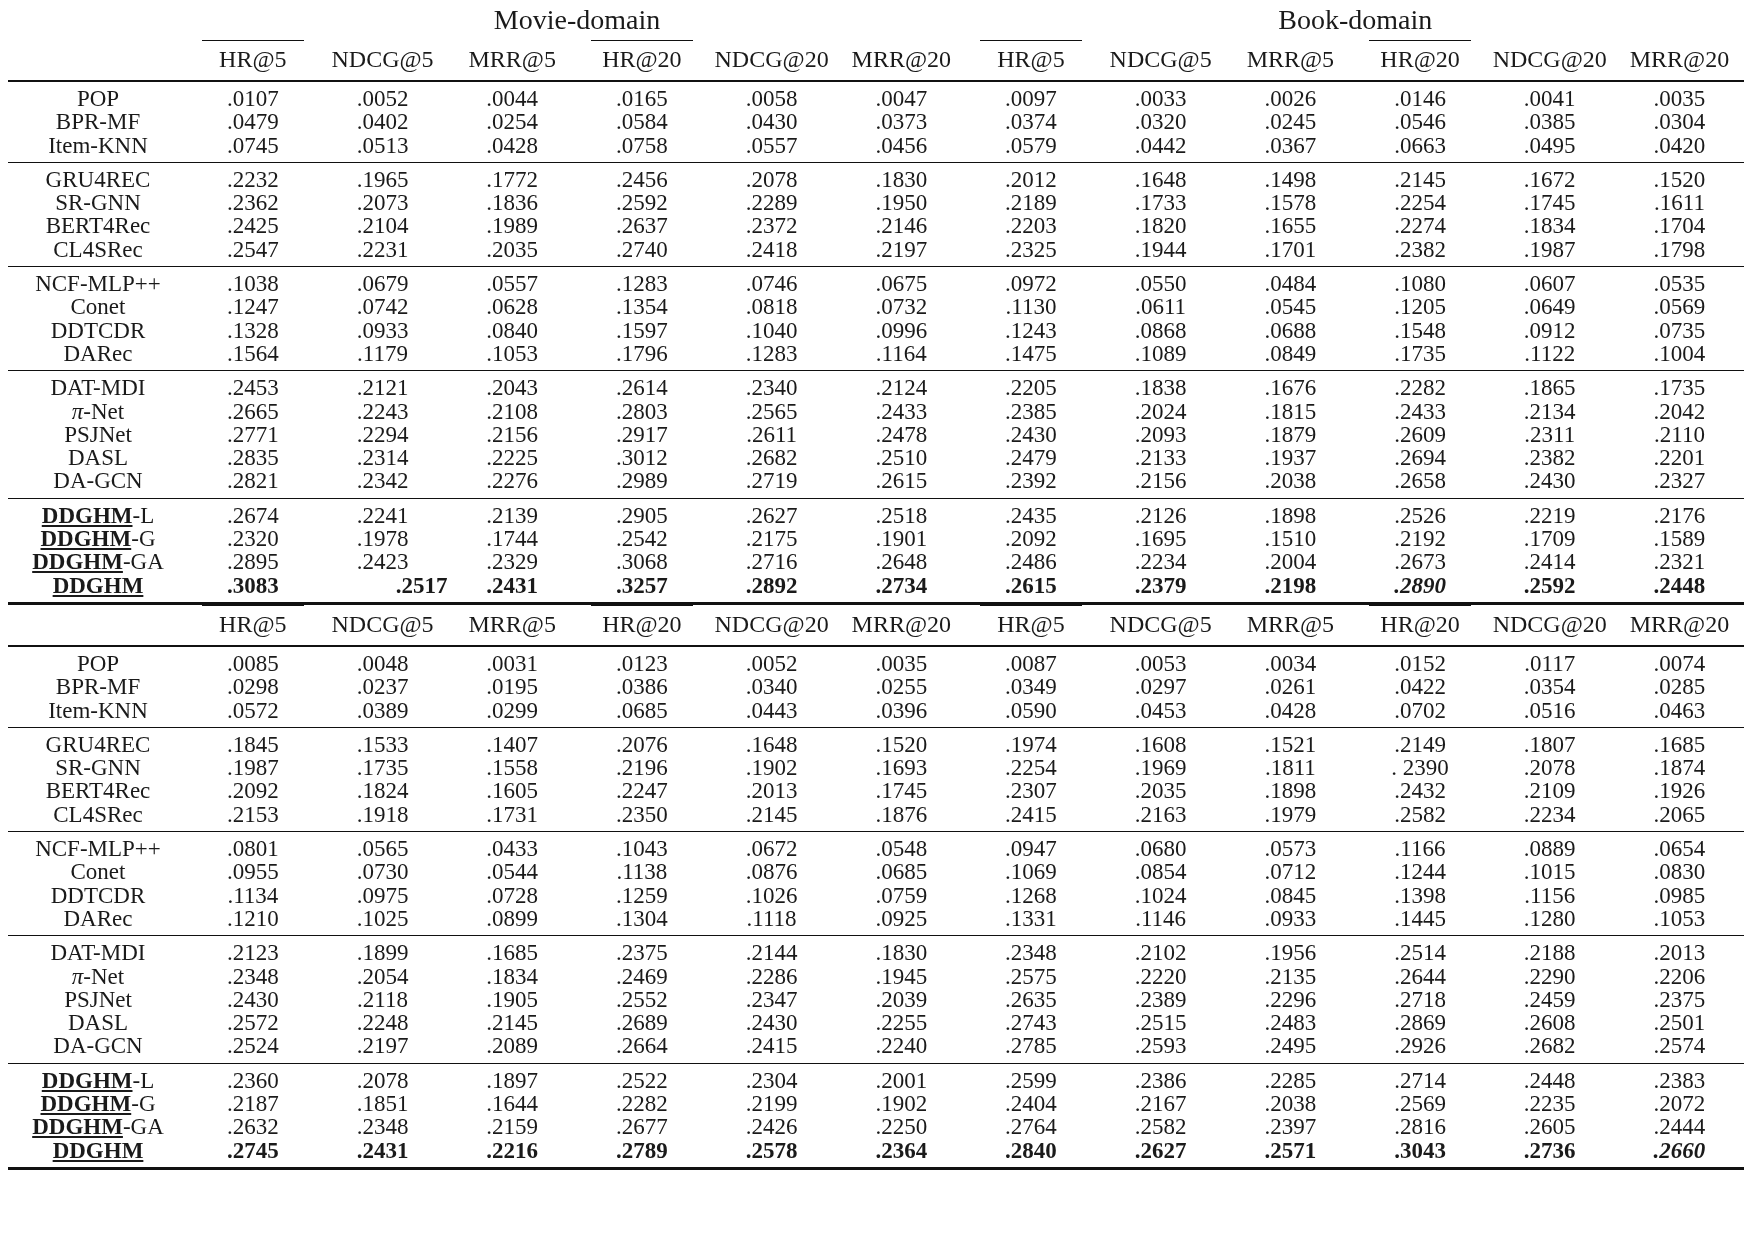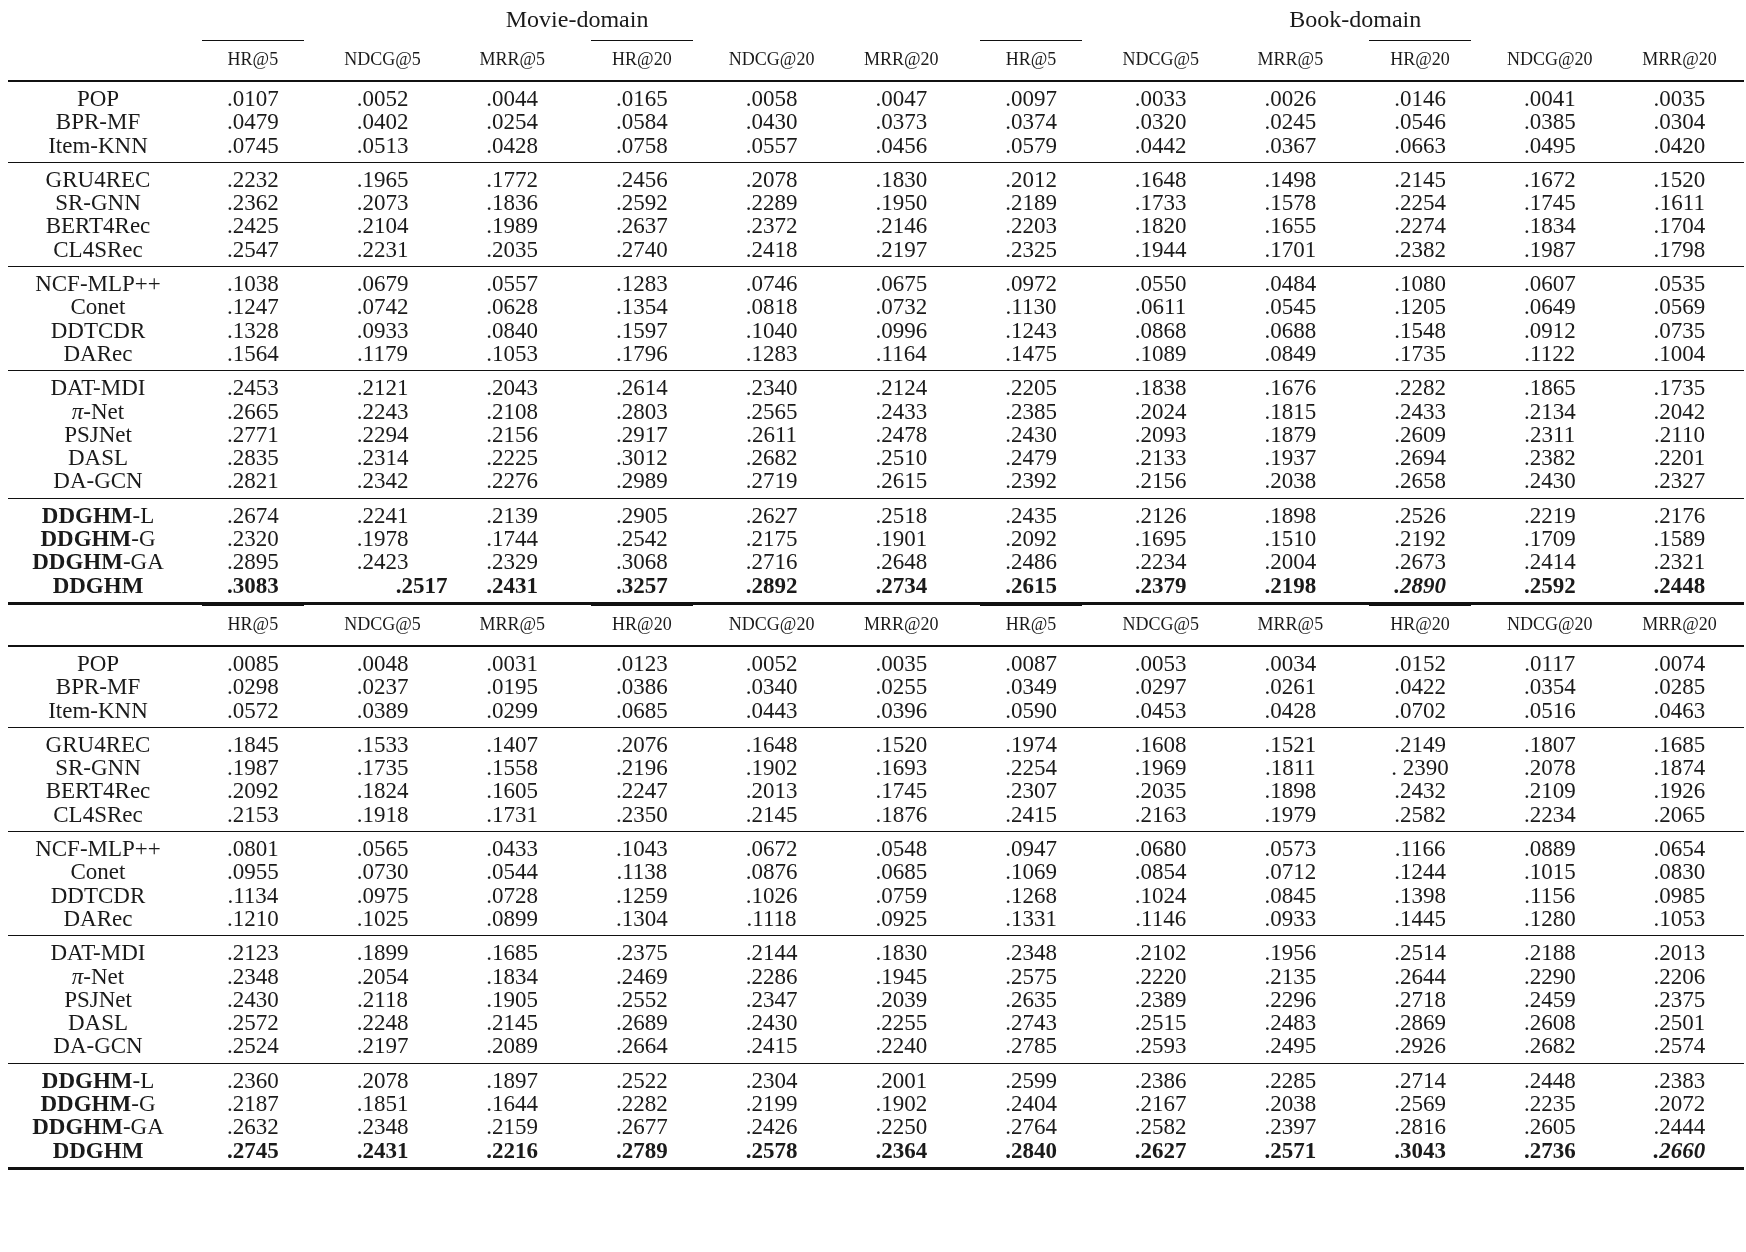"Movie-domain" th.domain { font-size: 24px -> 28px }
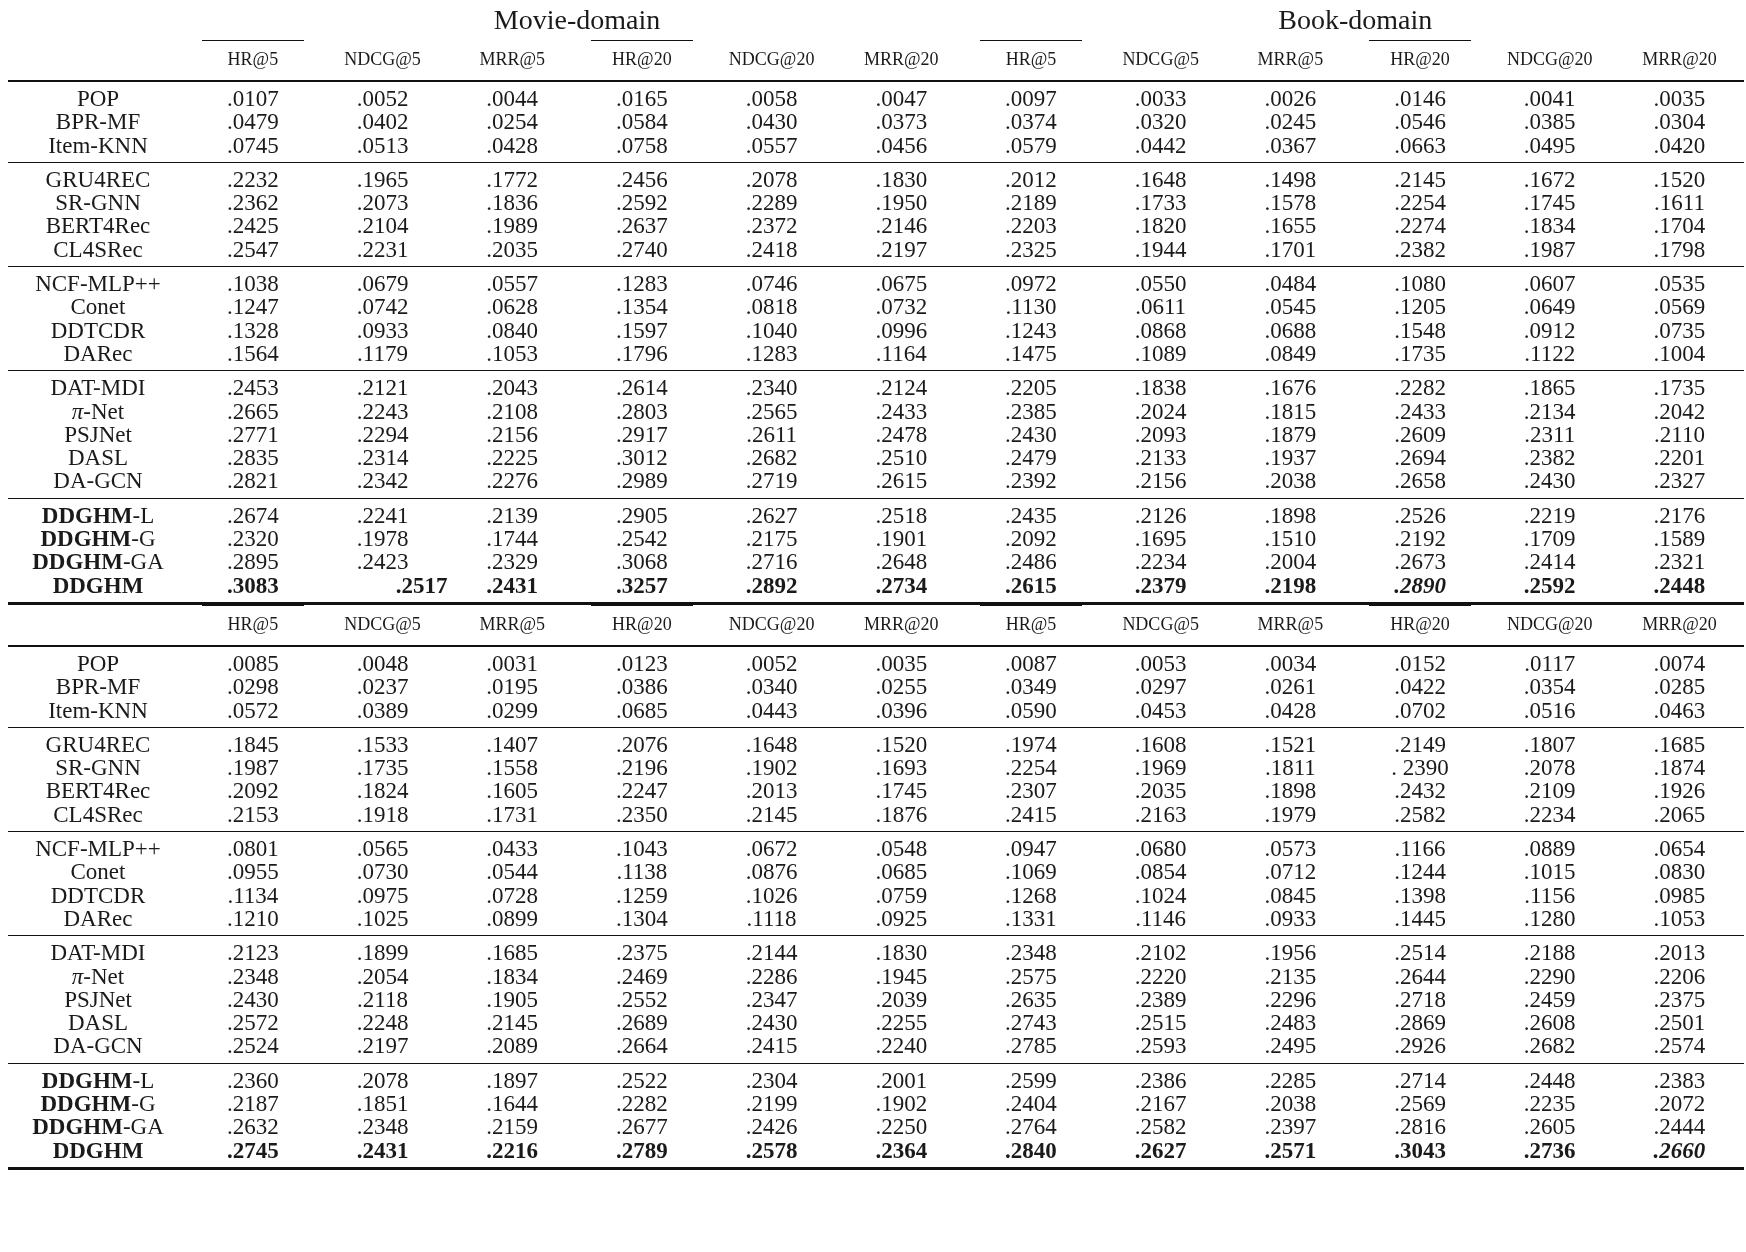"HR@5" tr.metric-row th { font-size: 18px -> 24px }
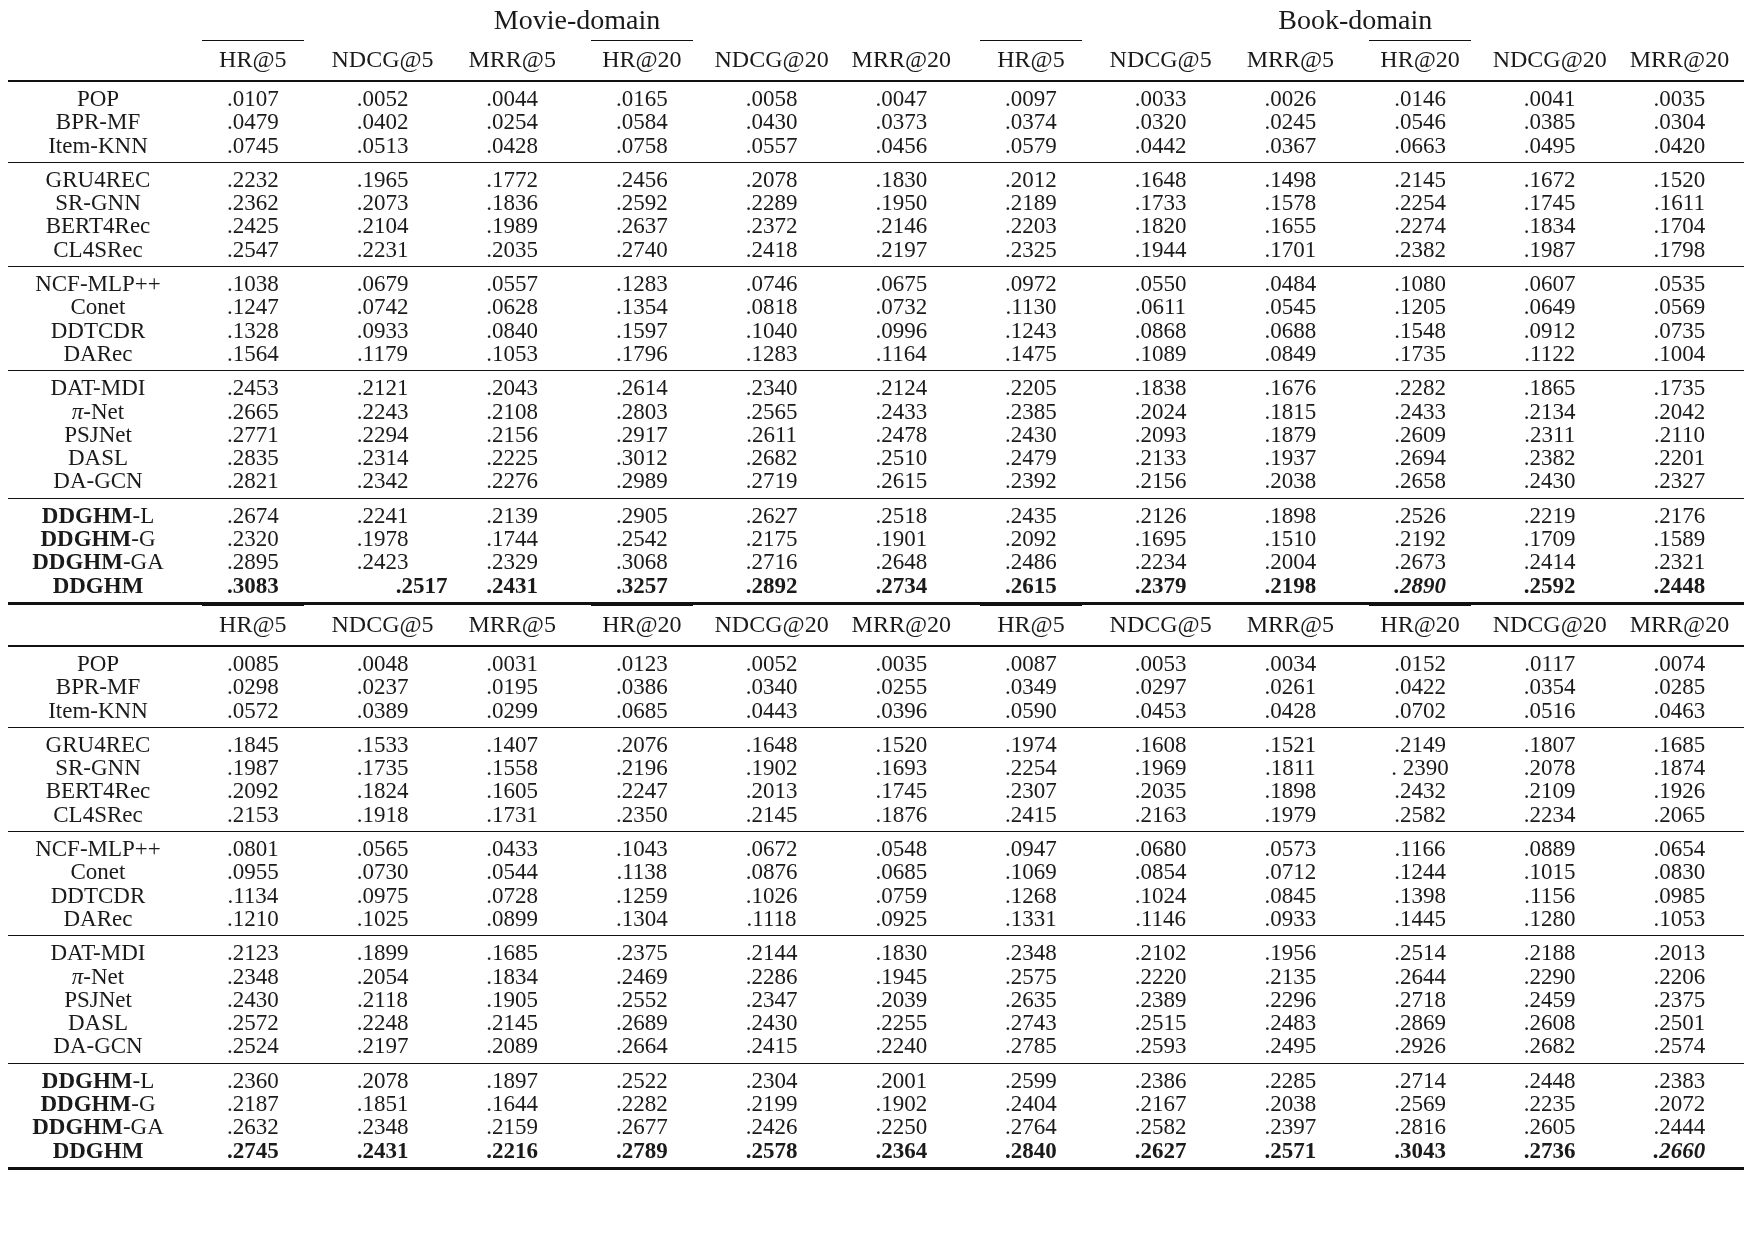"DDGHM" .b { text-decoration: none -> underline }
